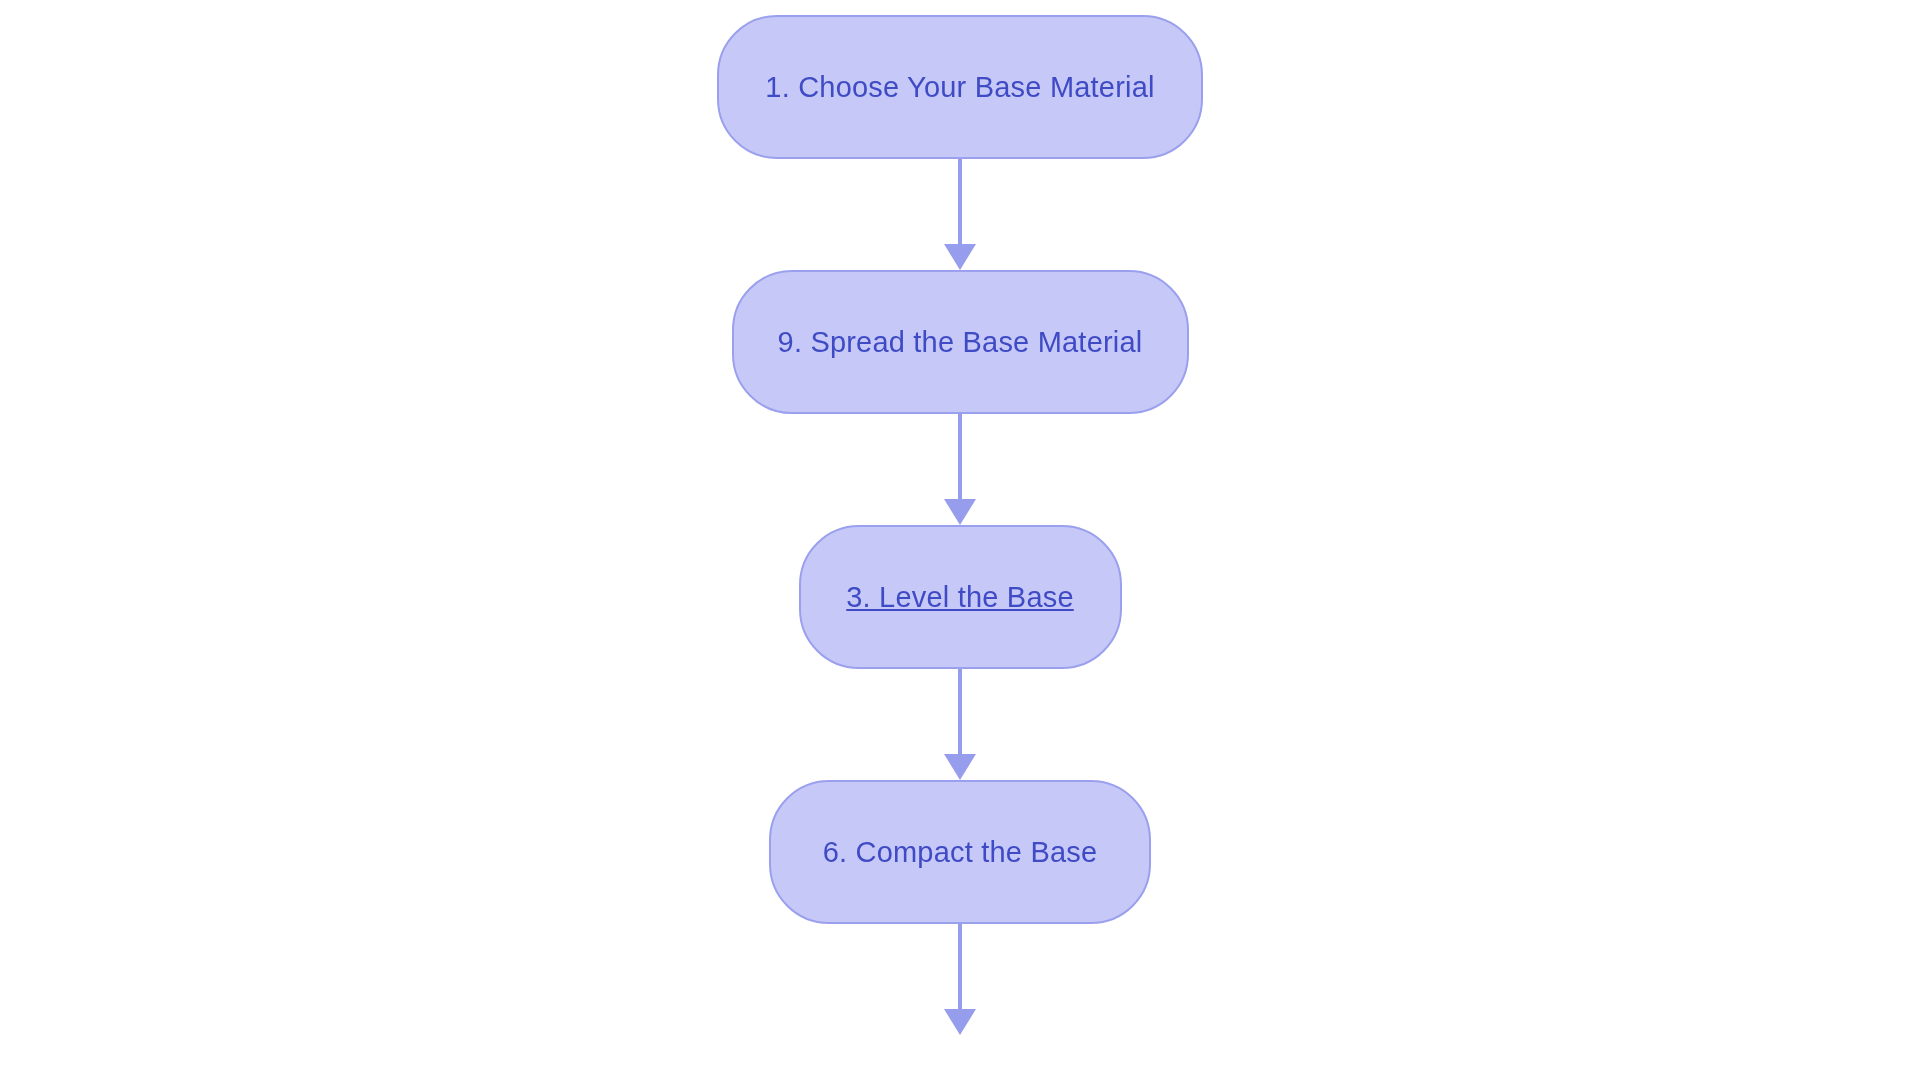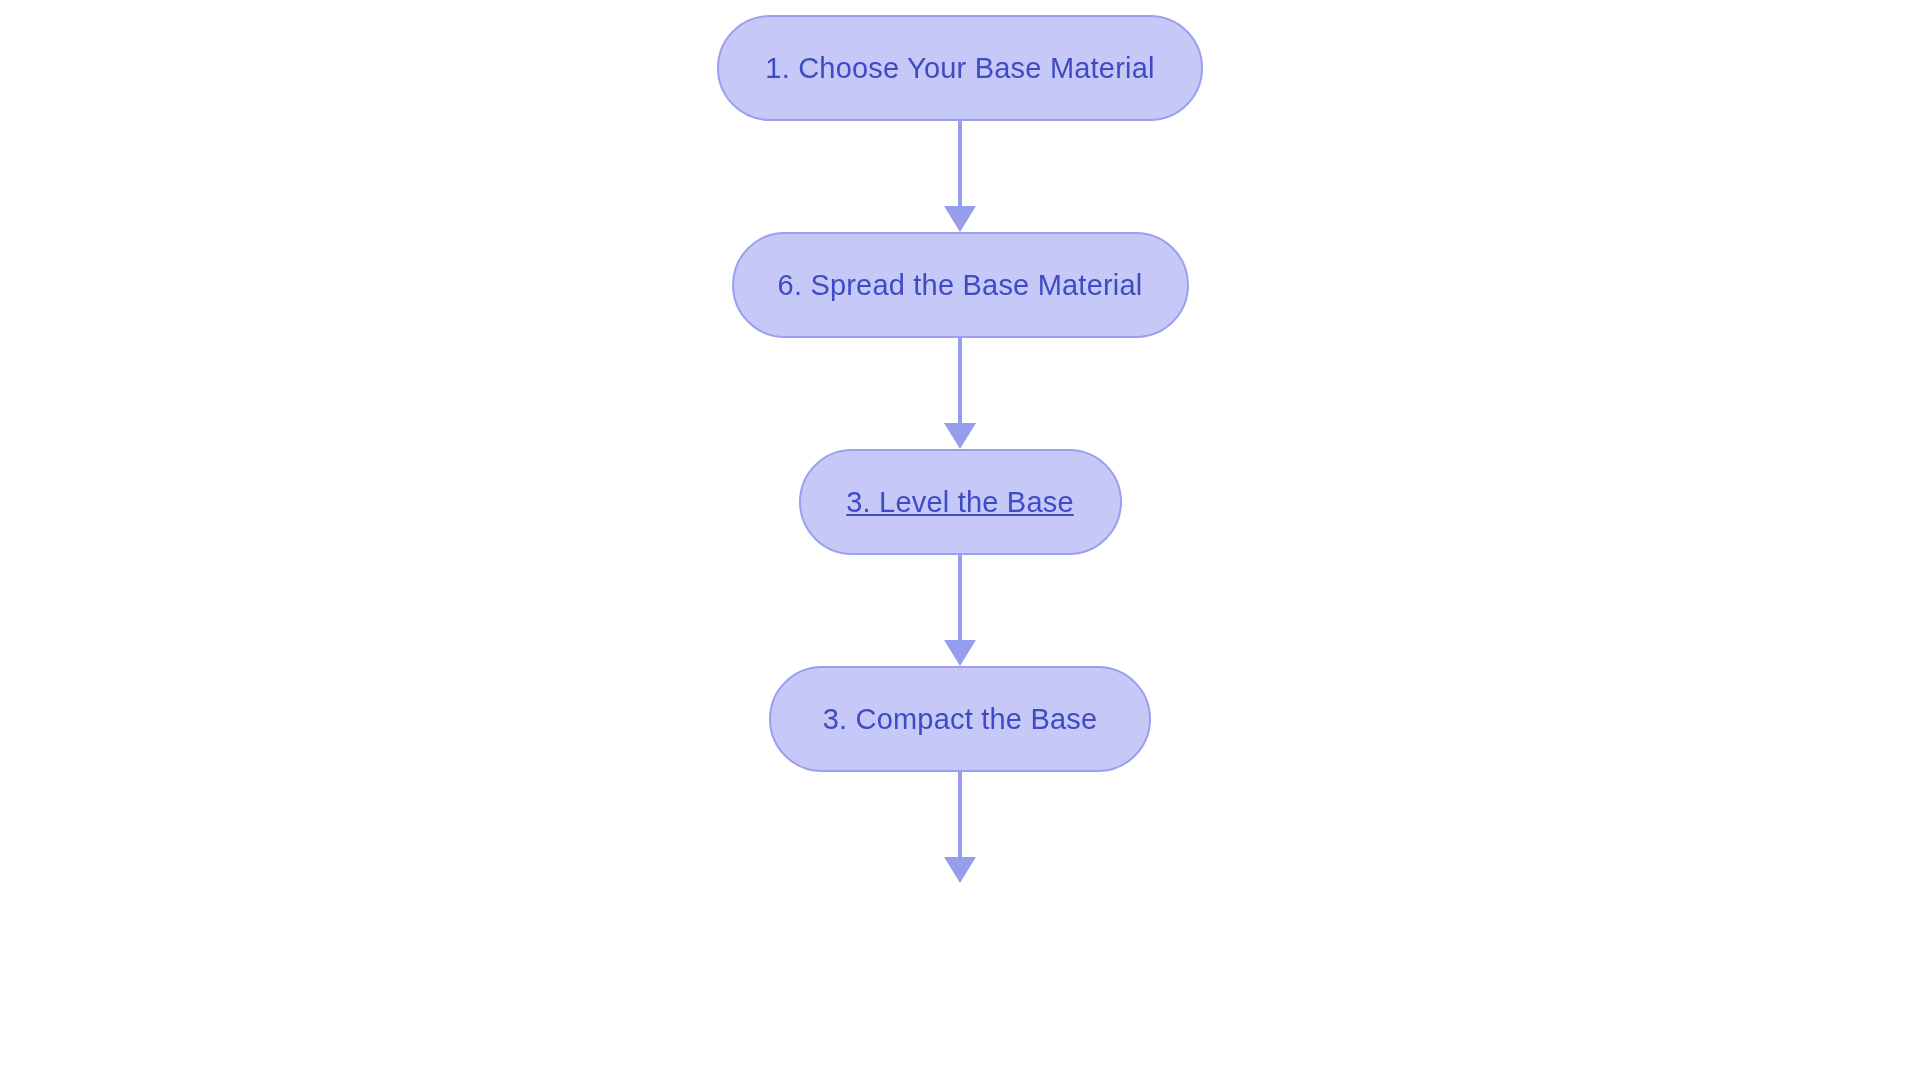"1. Choose Your Base Material" .node { height: 106px -> 144px }
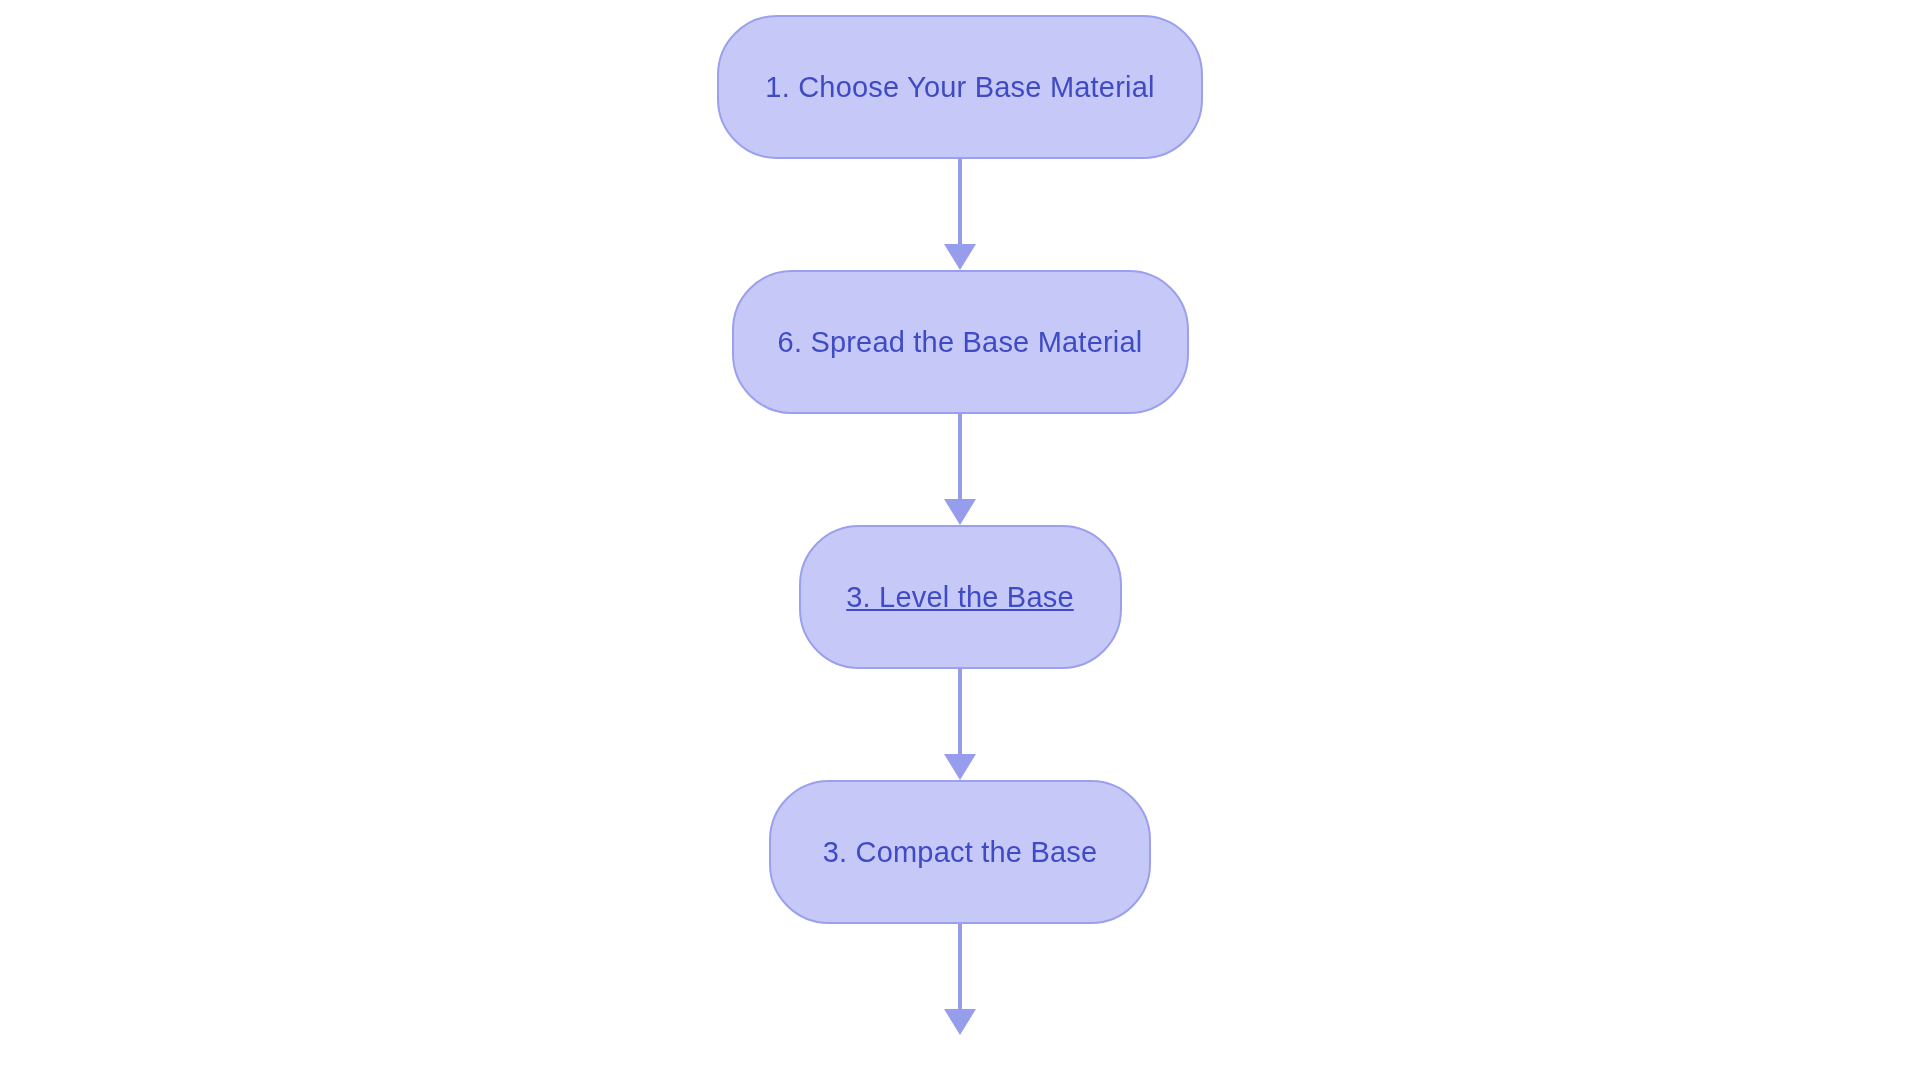"6. Spread the Base Material" span.node-label { text: 6 -> 9 }
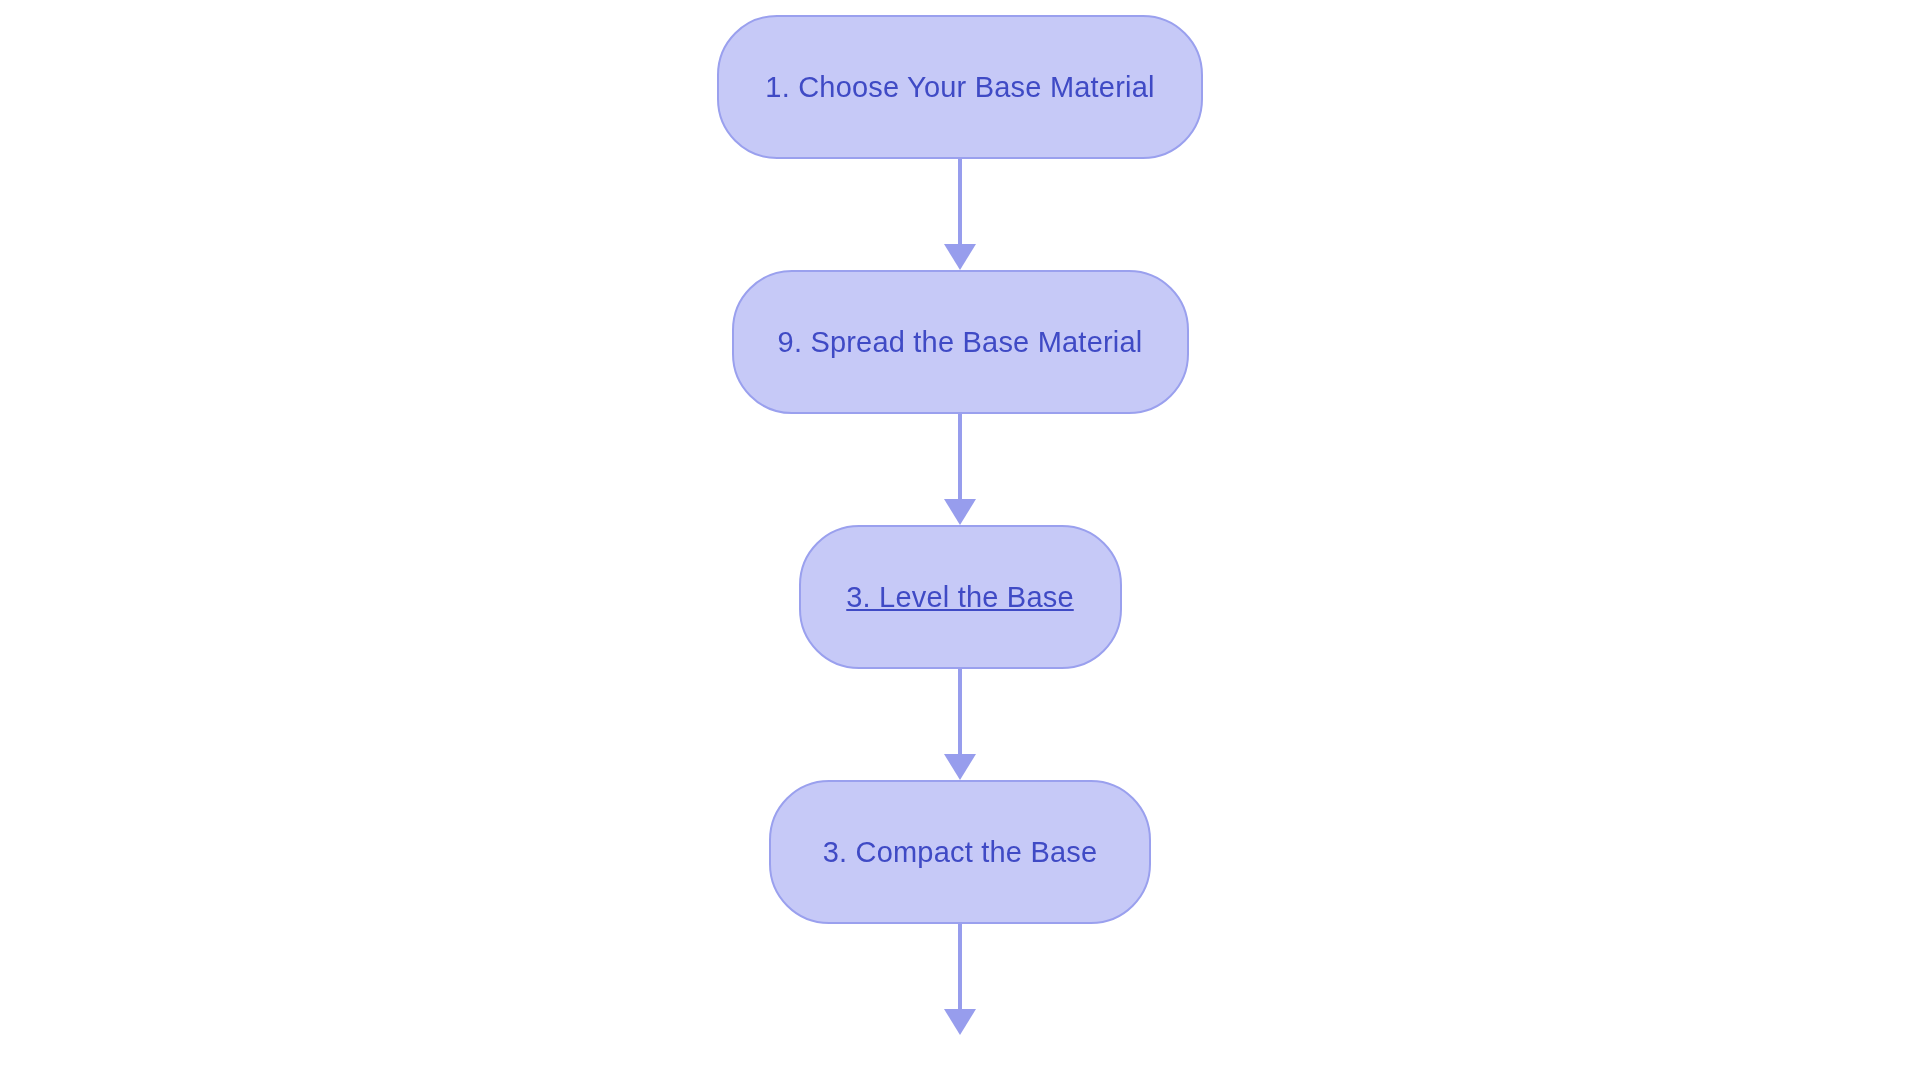"3. Compact the Base" span.node-label { text: 3 -> 6 }
